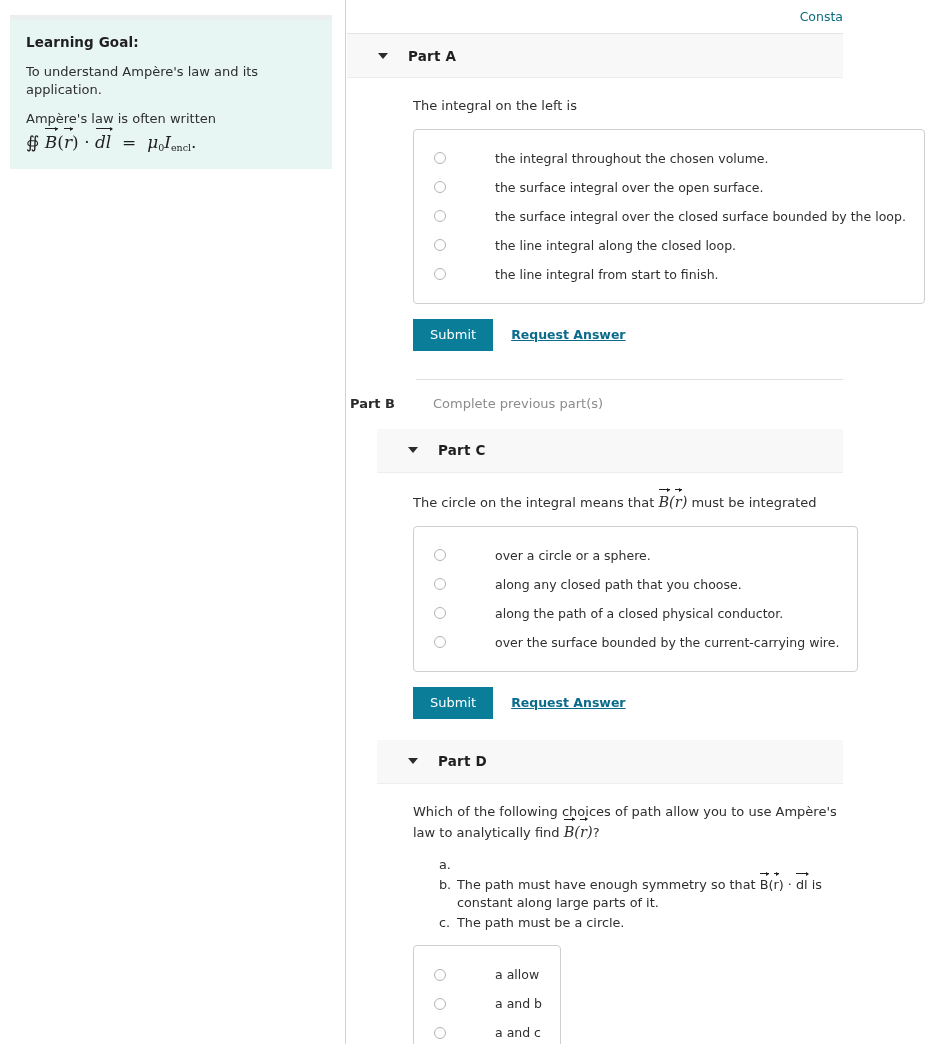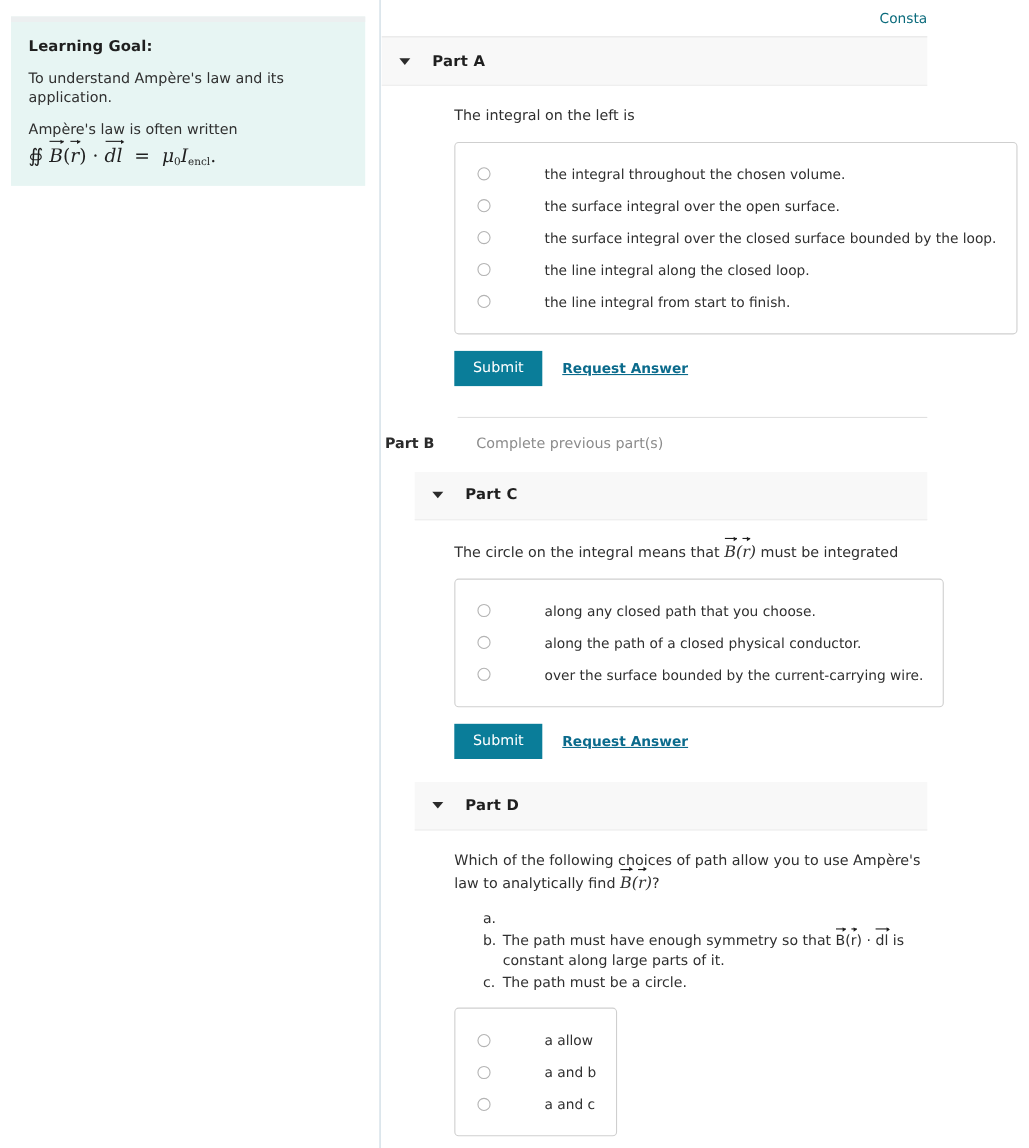"Part A" .part-header { padding-left: 16px -> 31px }
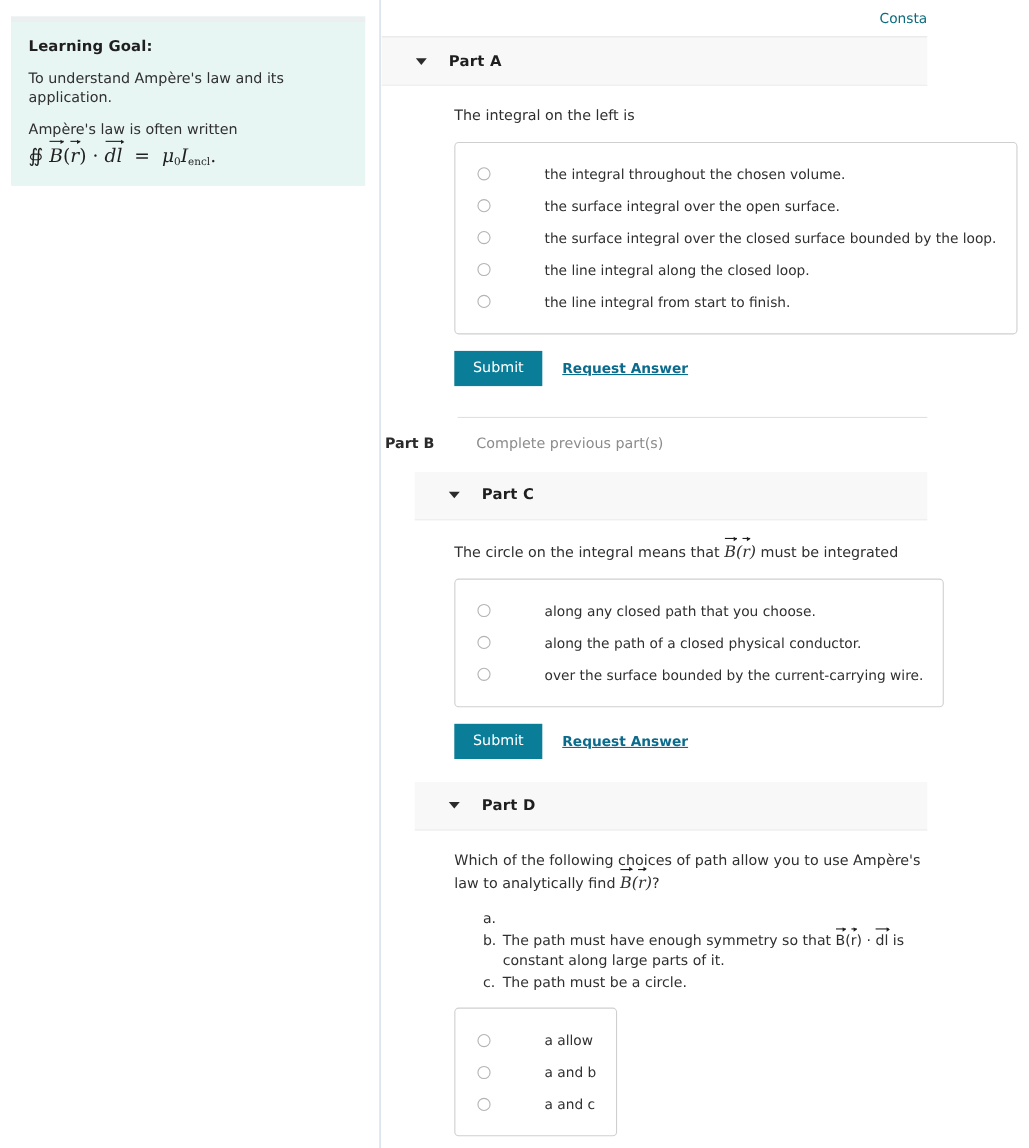"over a circle or a" label.option { html: none -> <label> <span></span> <span>over a circle or a sphere.</span> </label> }
